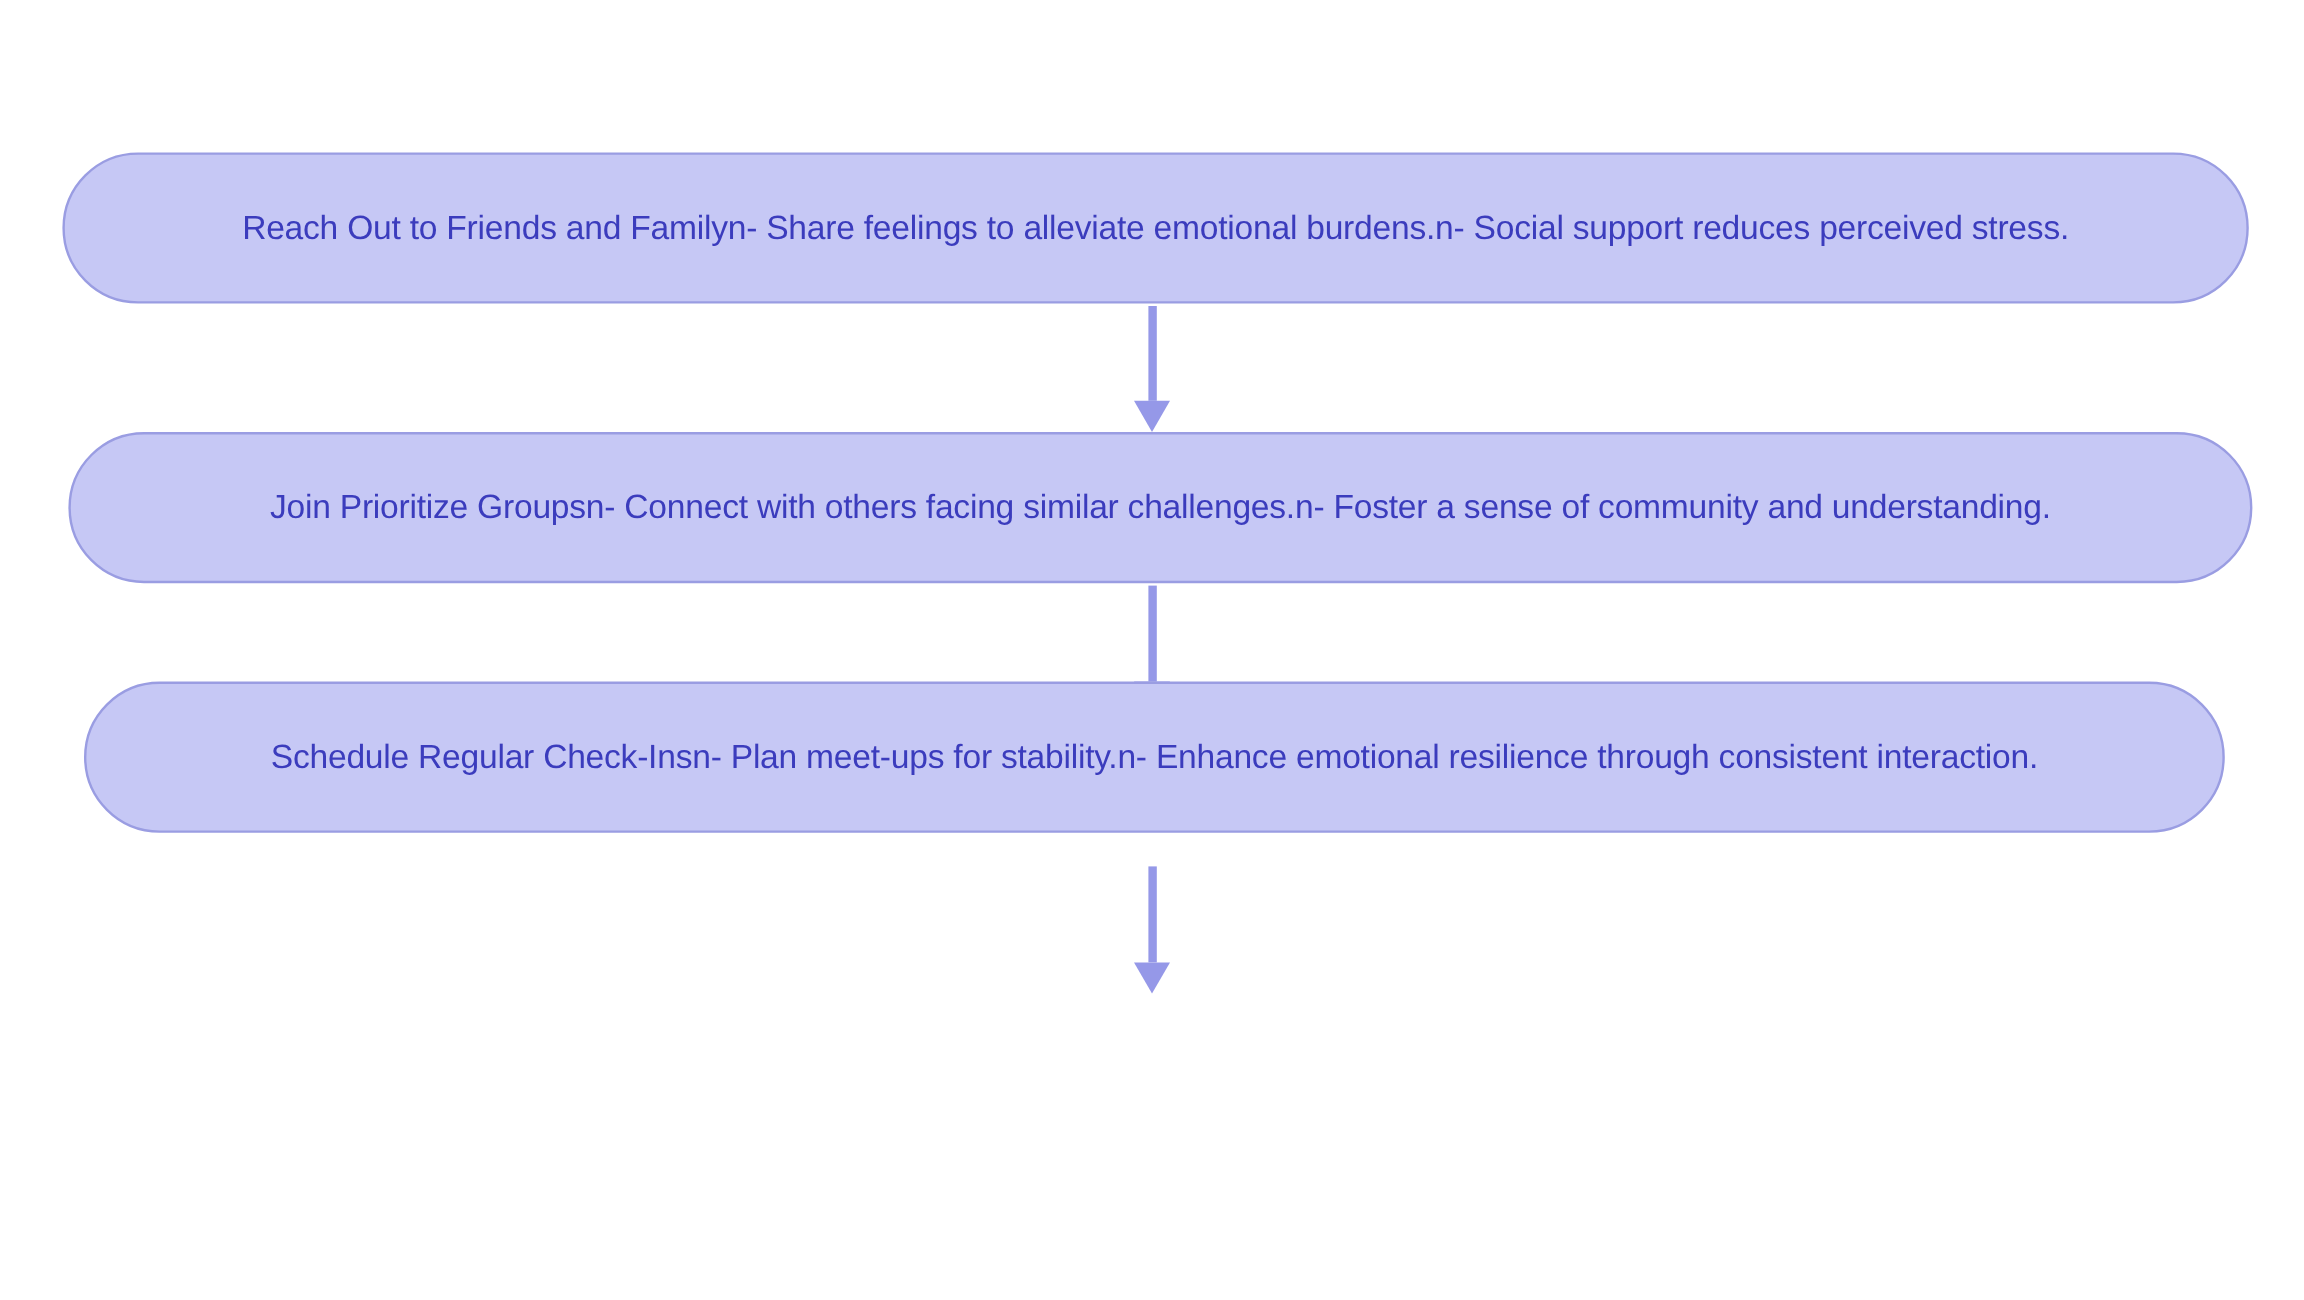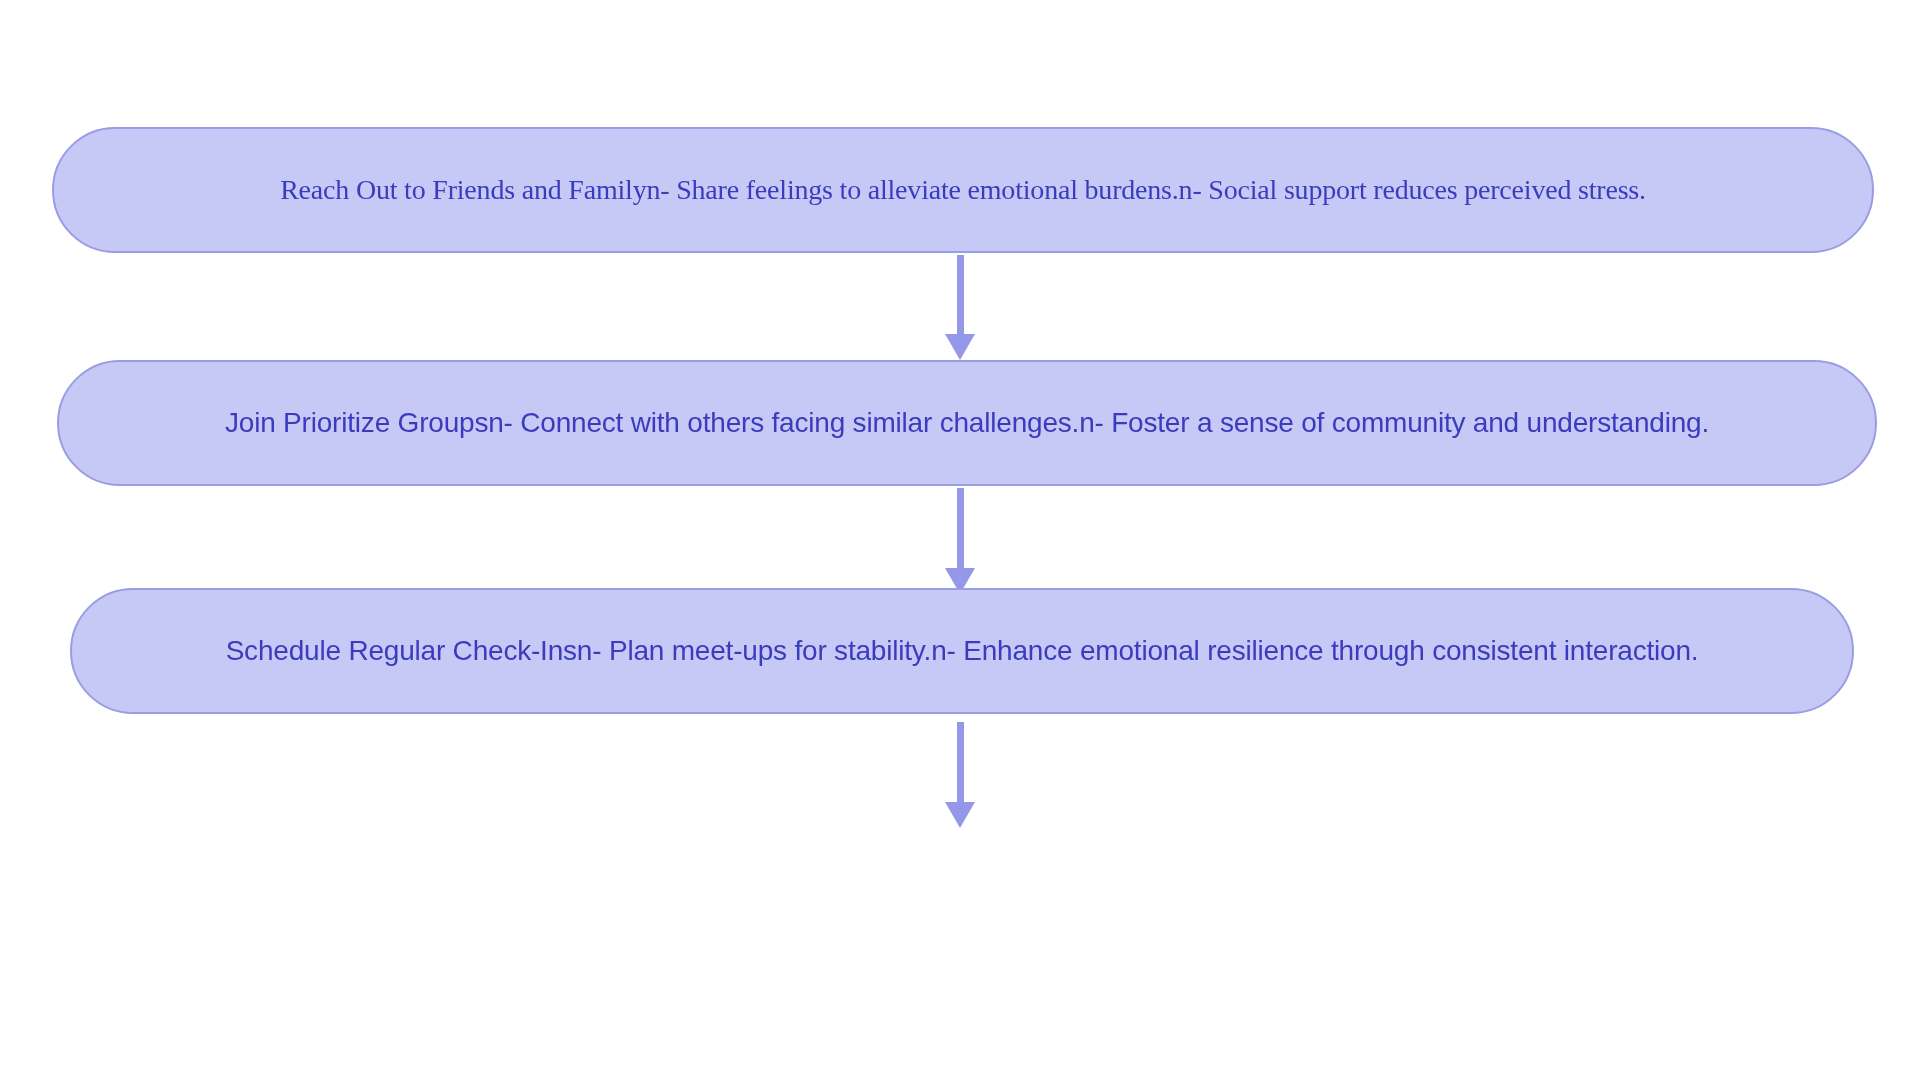"Reach Out to Friends and" .node1 { font-family: Liberation Serif, serif -> none }
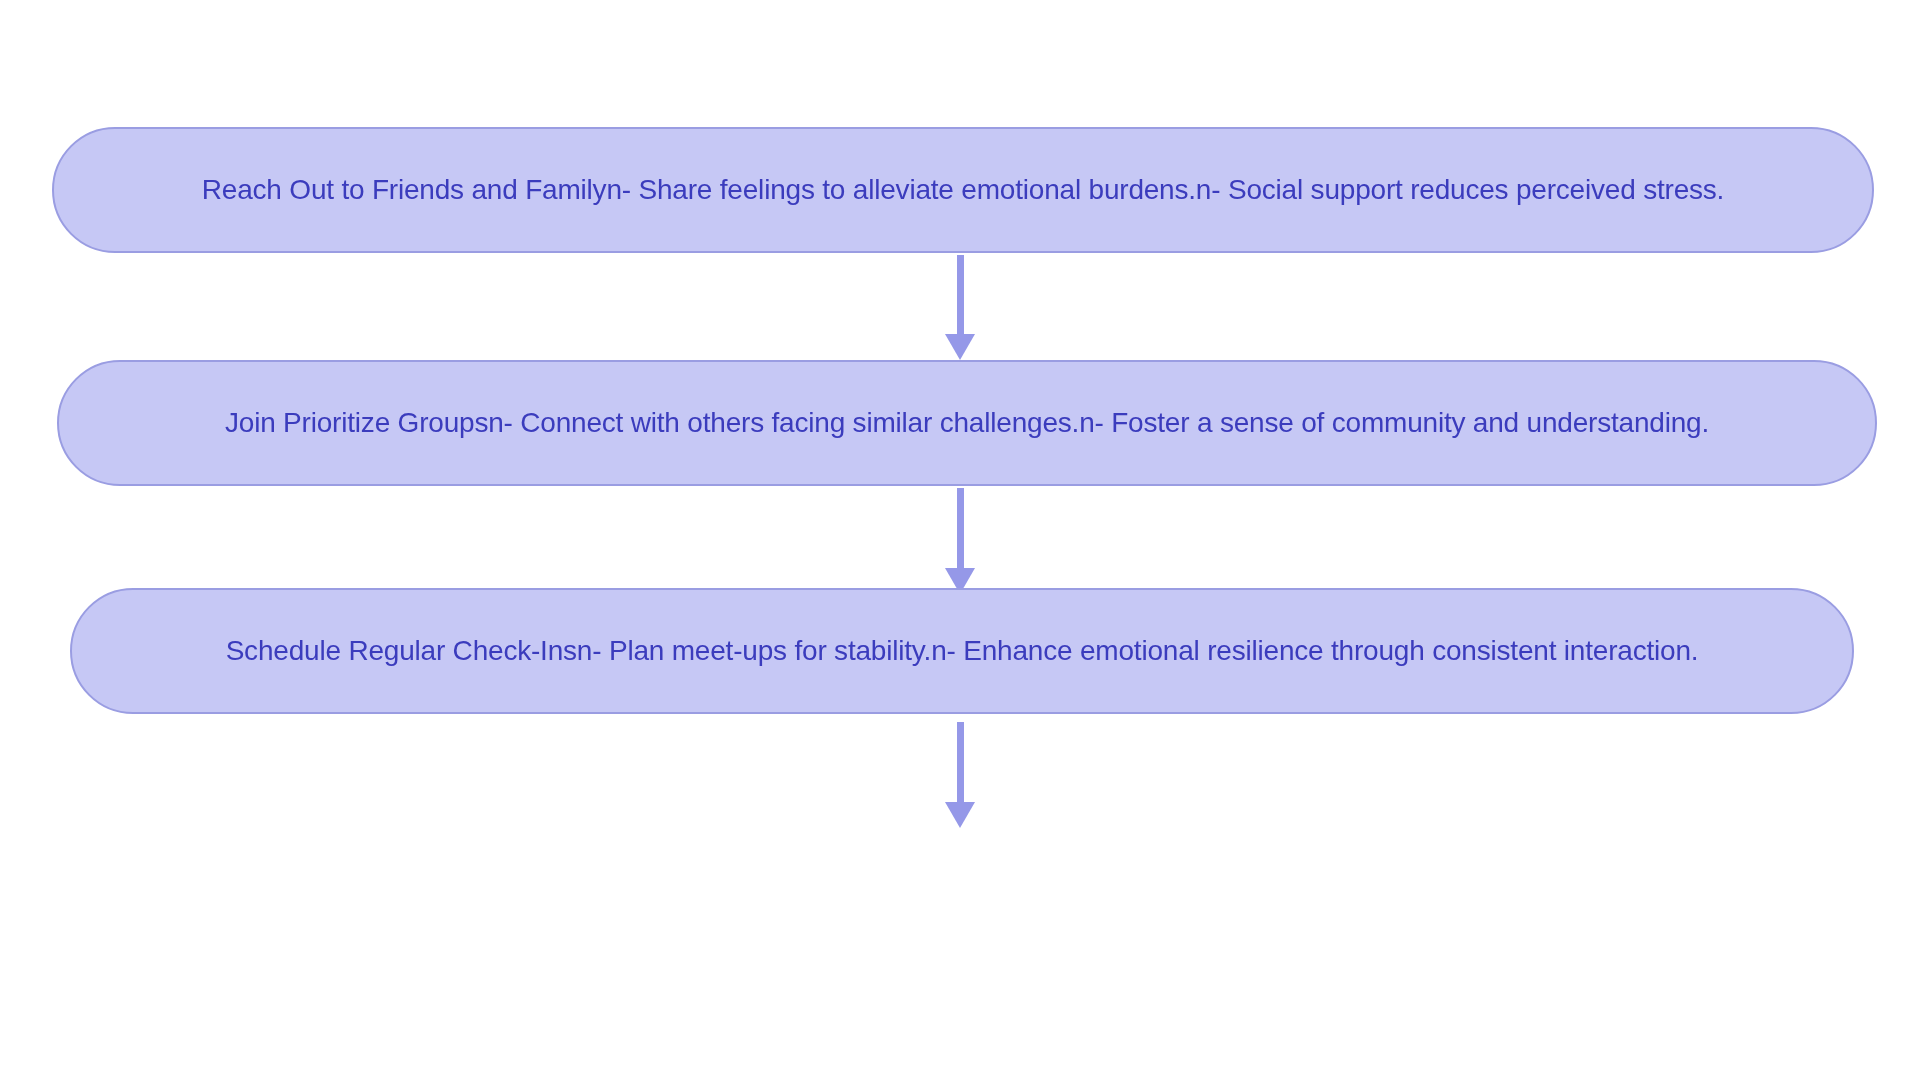"Schedule Regular Check-Insn- Plan" .node3 { top: 588px -> 568px }
